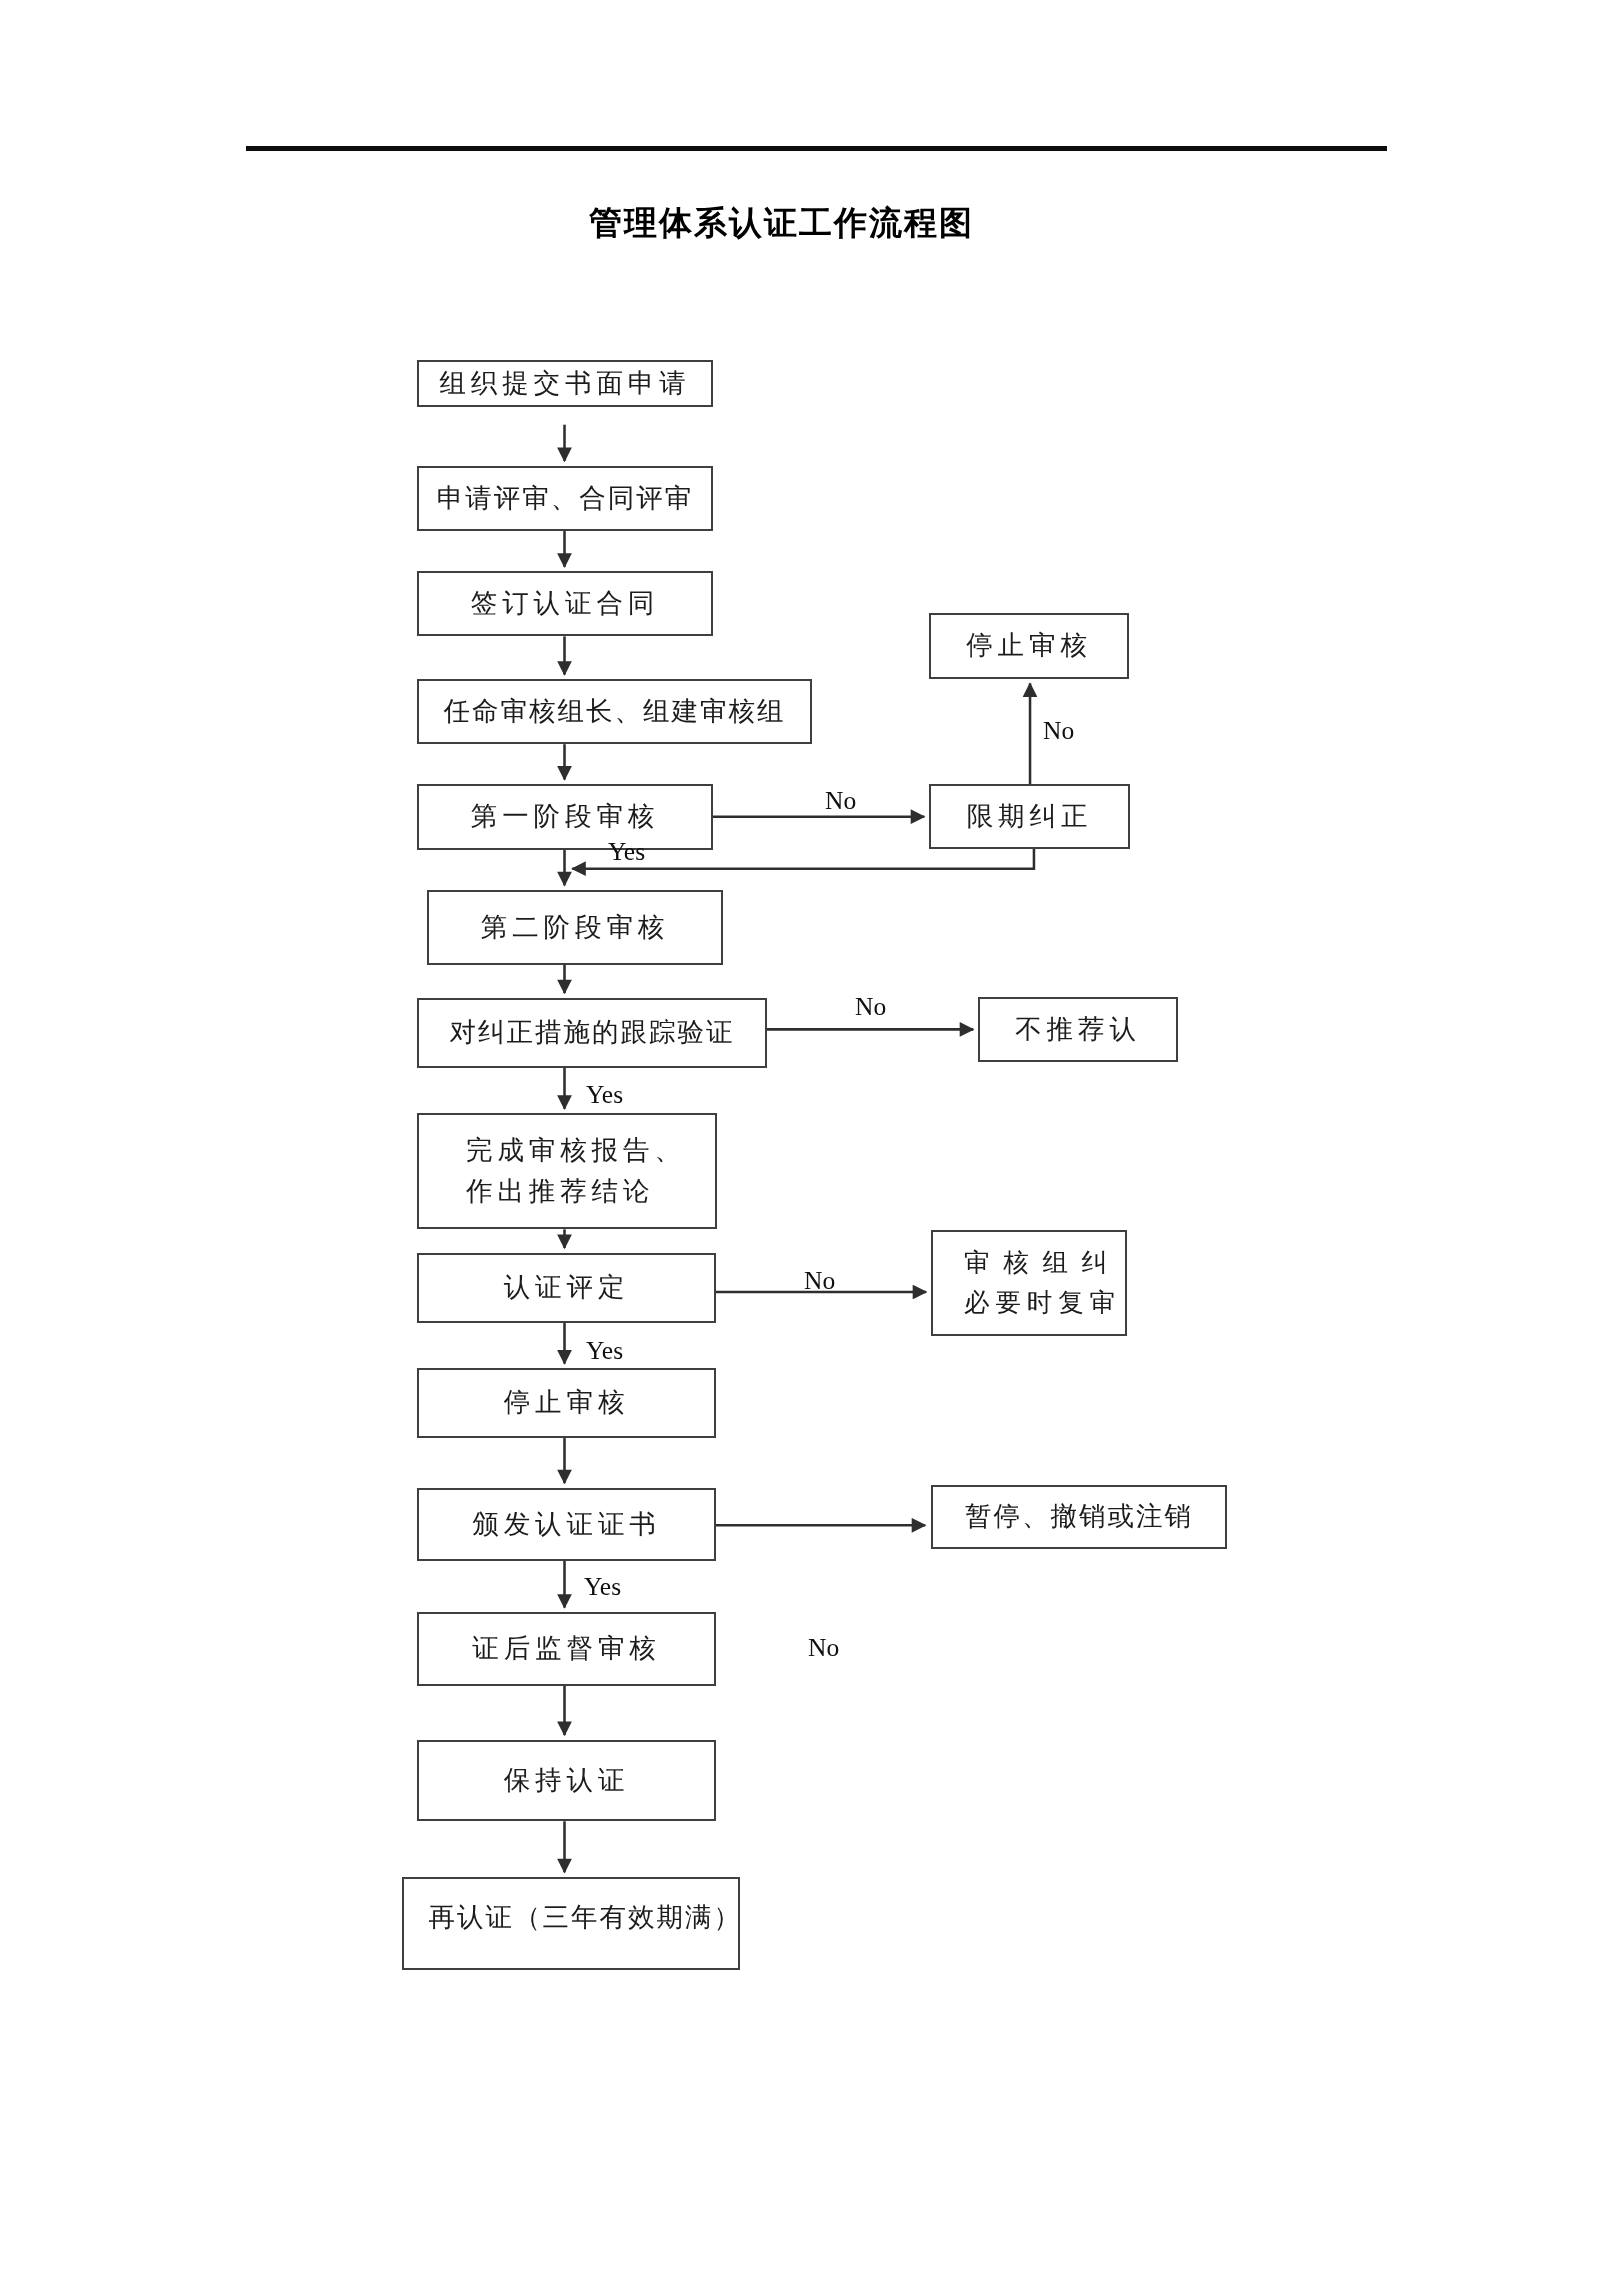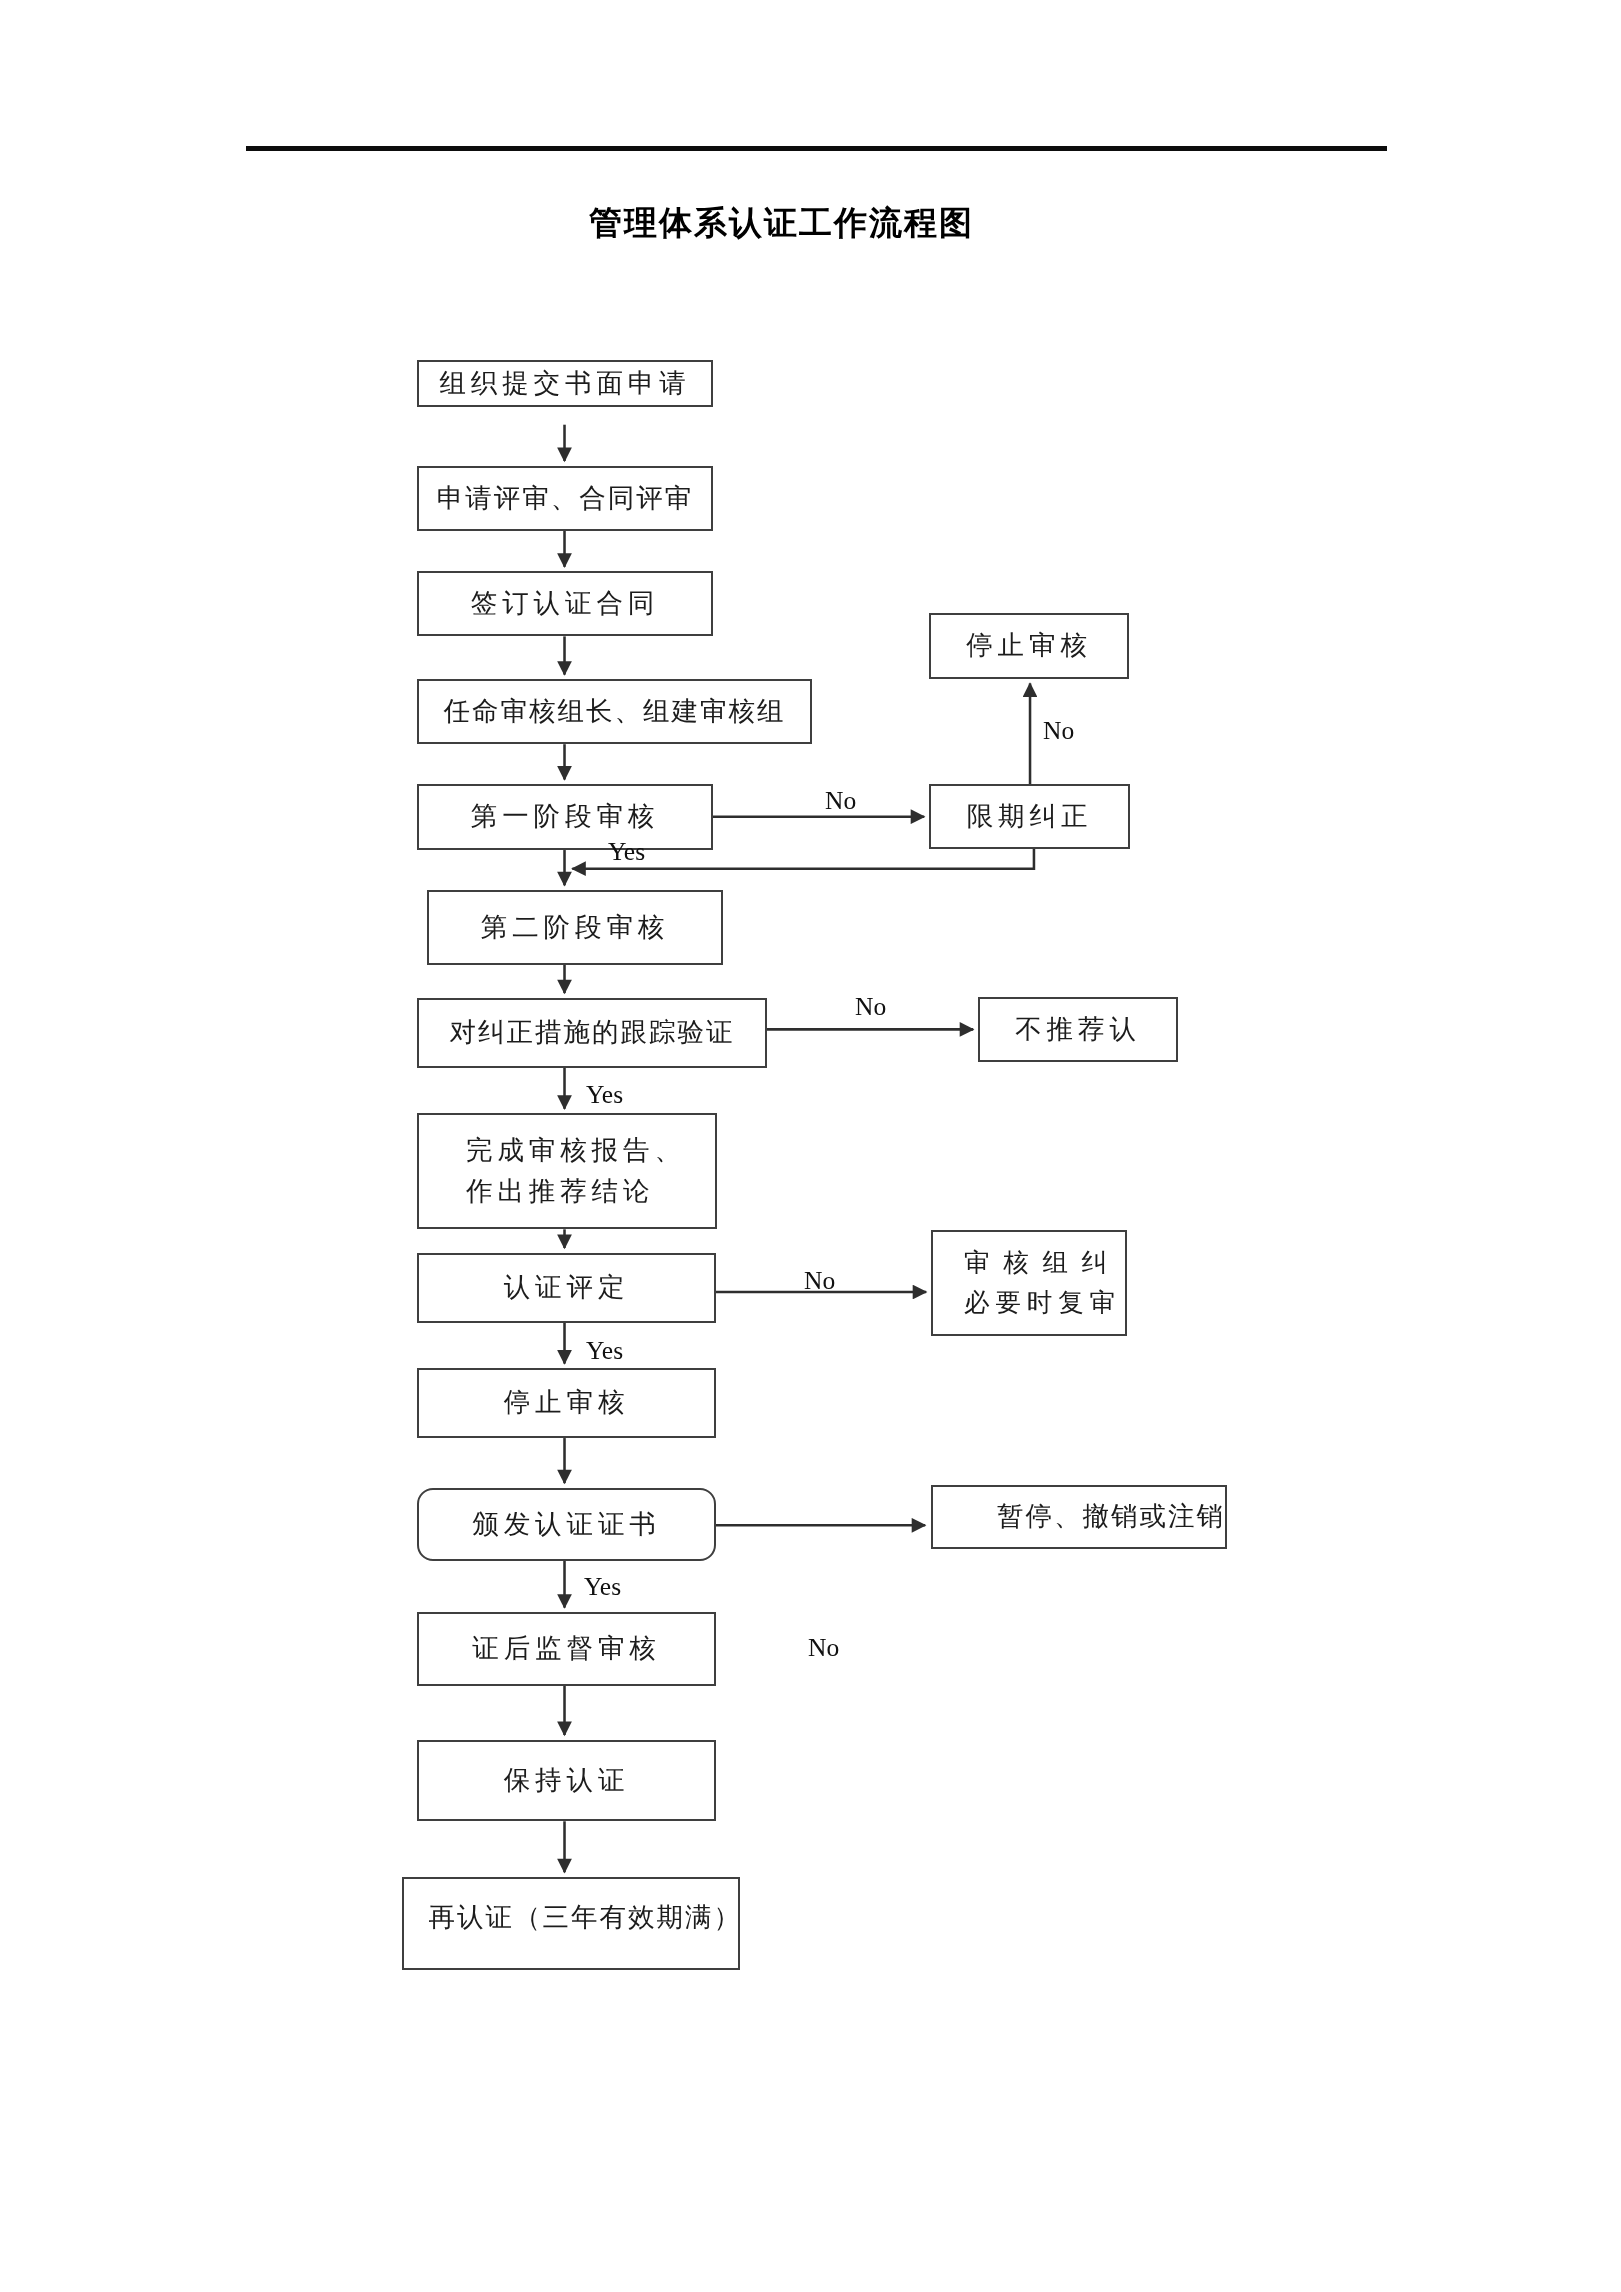"颁发认证证书" div.node { border-radius: 16px -> none }
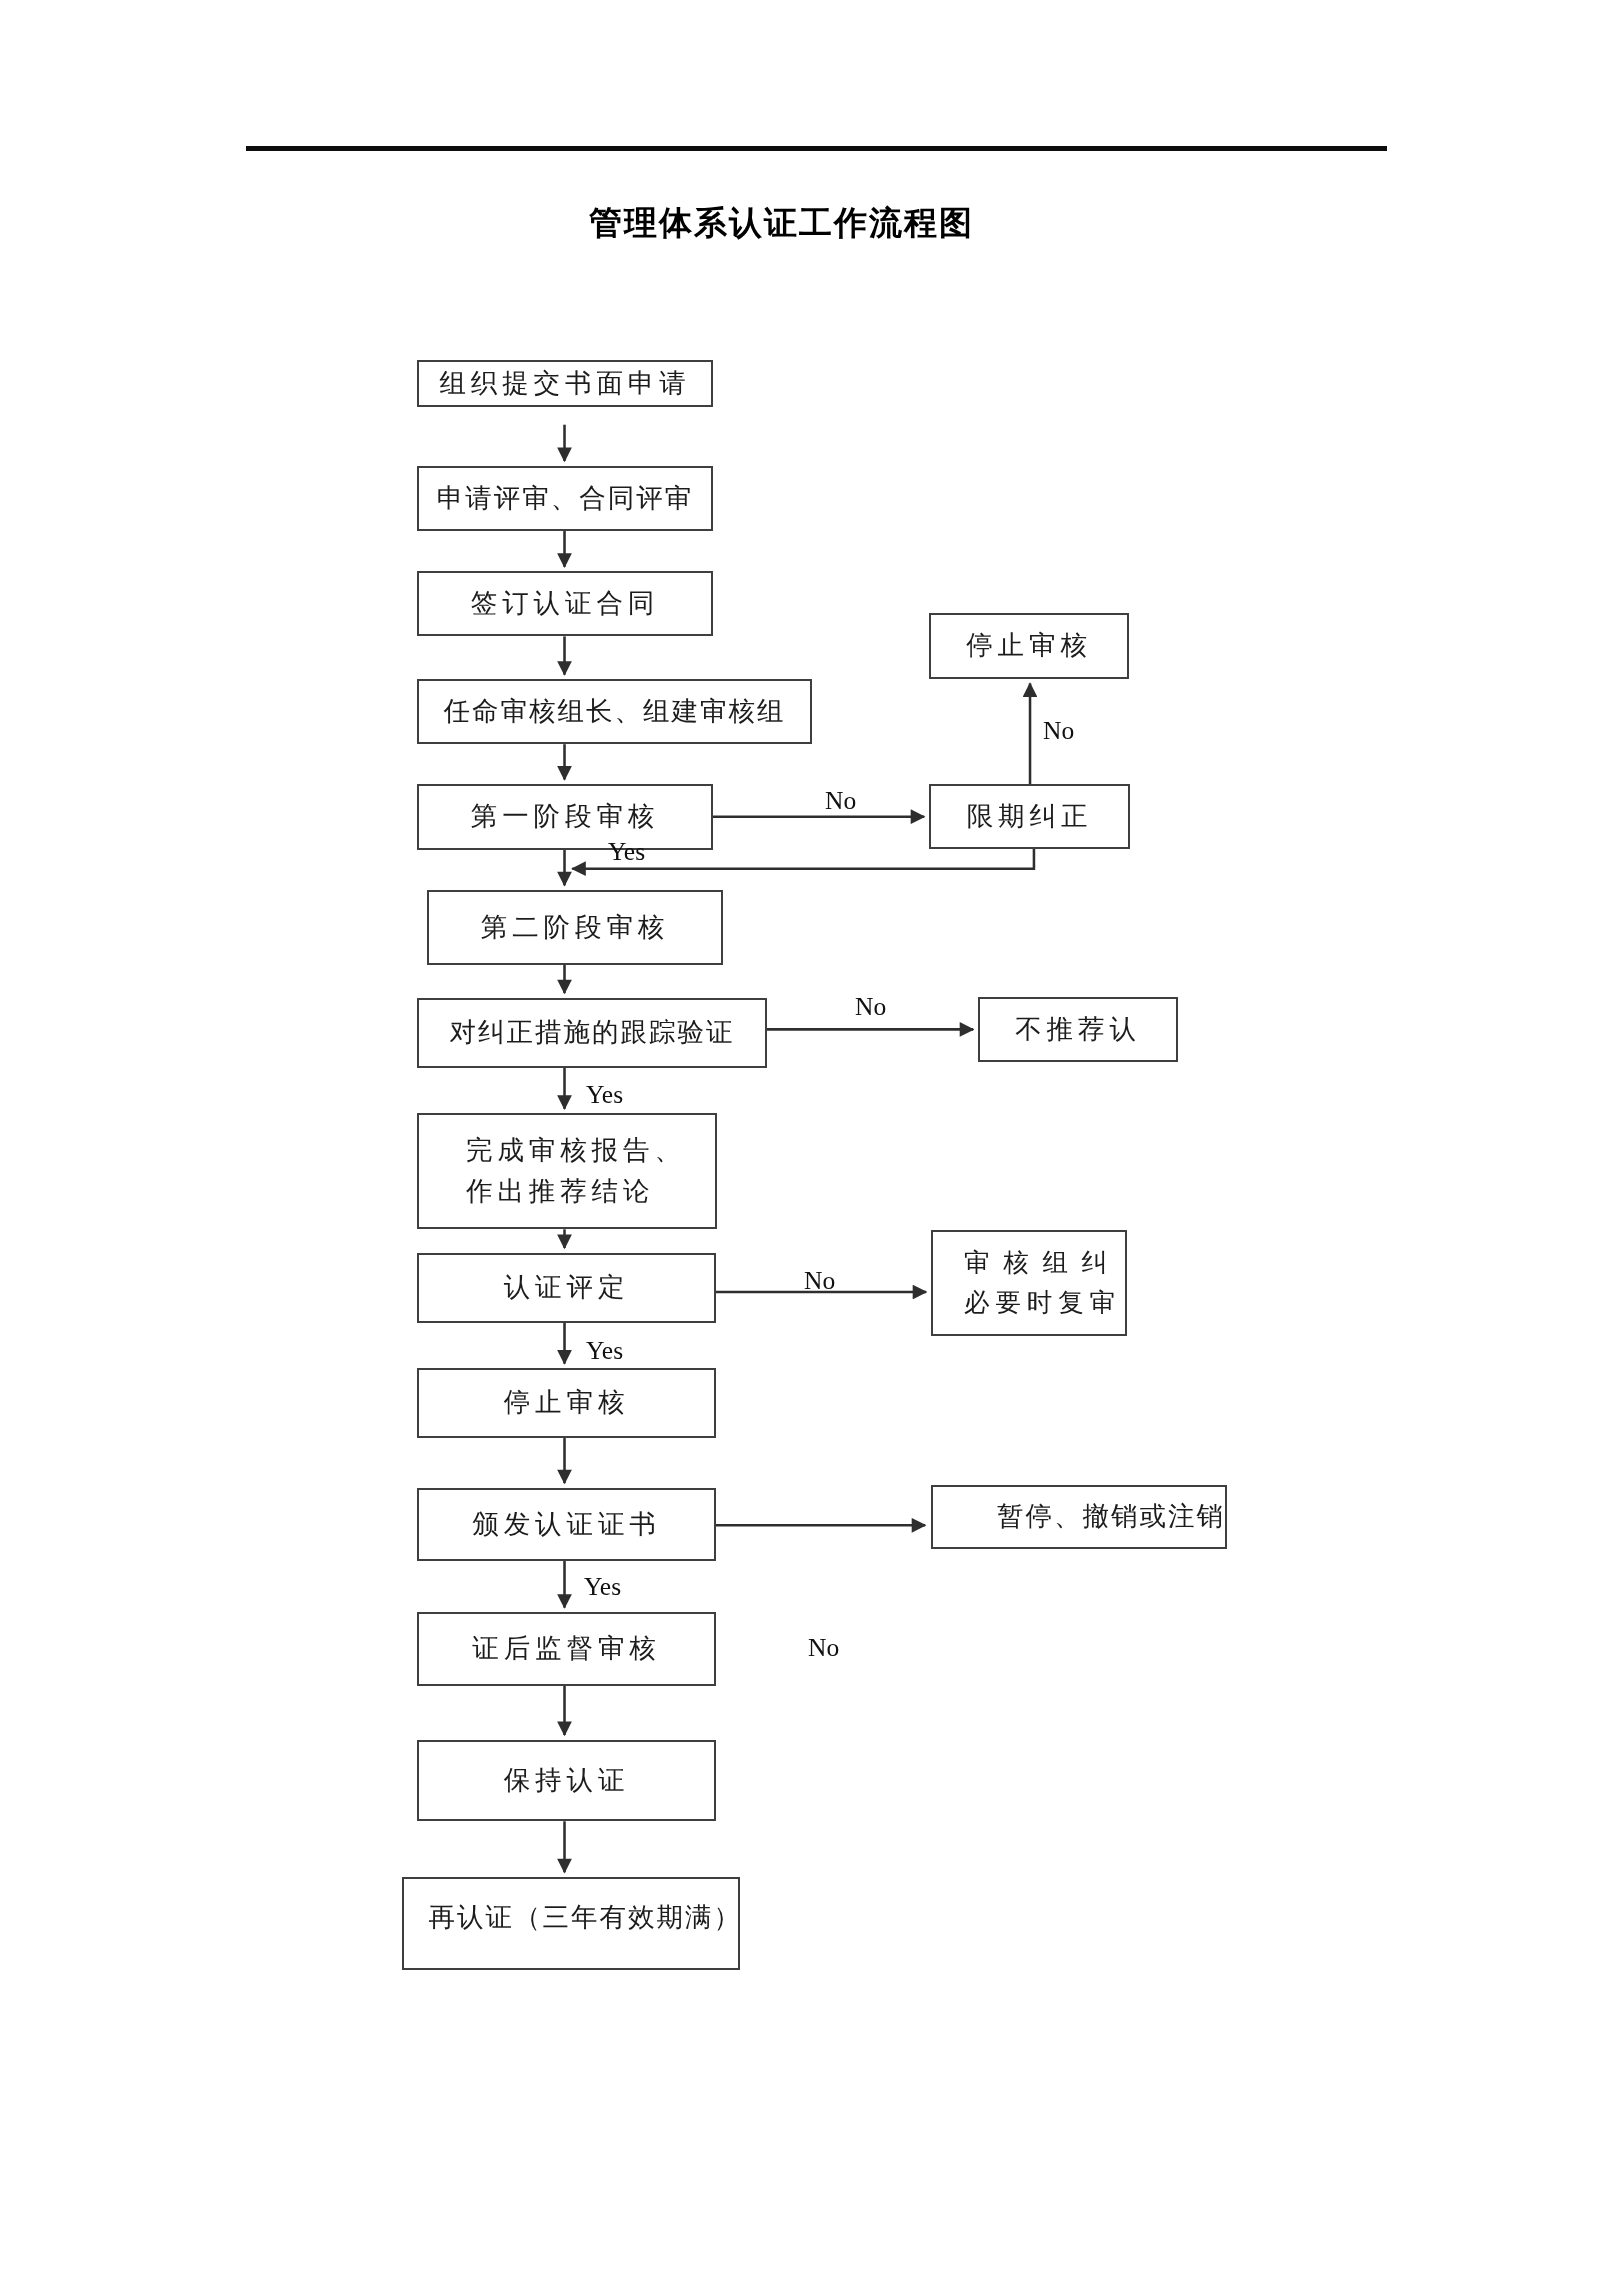"暂停、撤销或注销" div.node { align-items: flex-end -> none }
